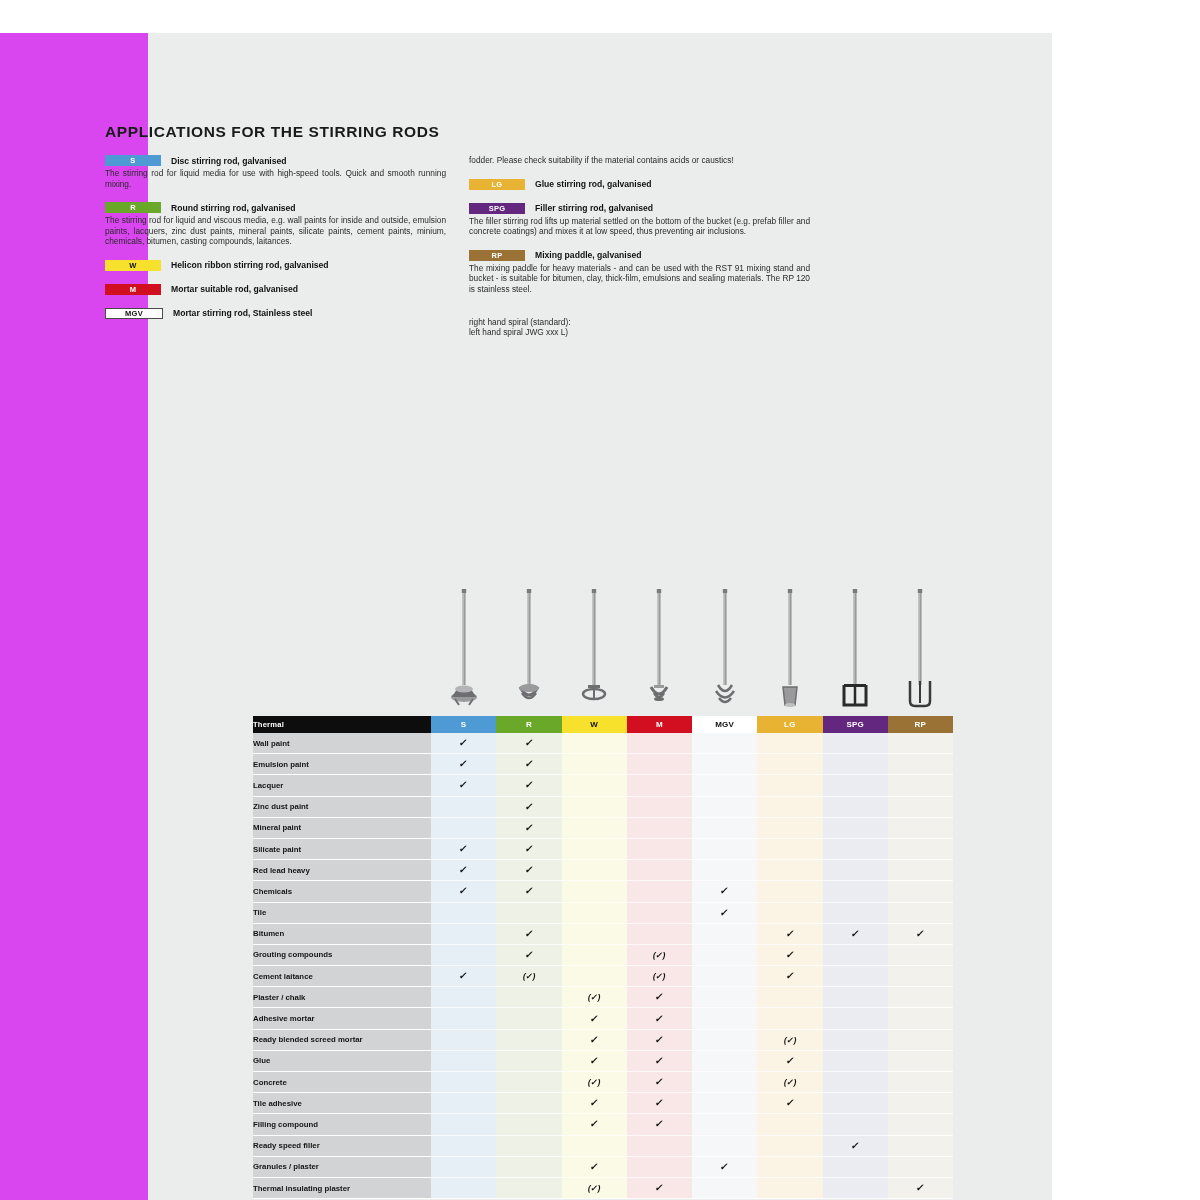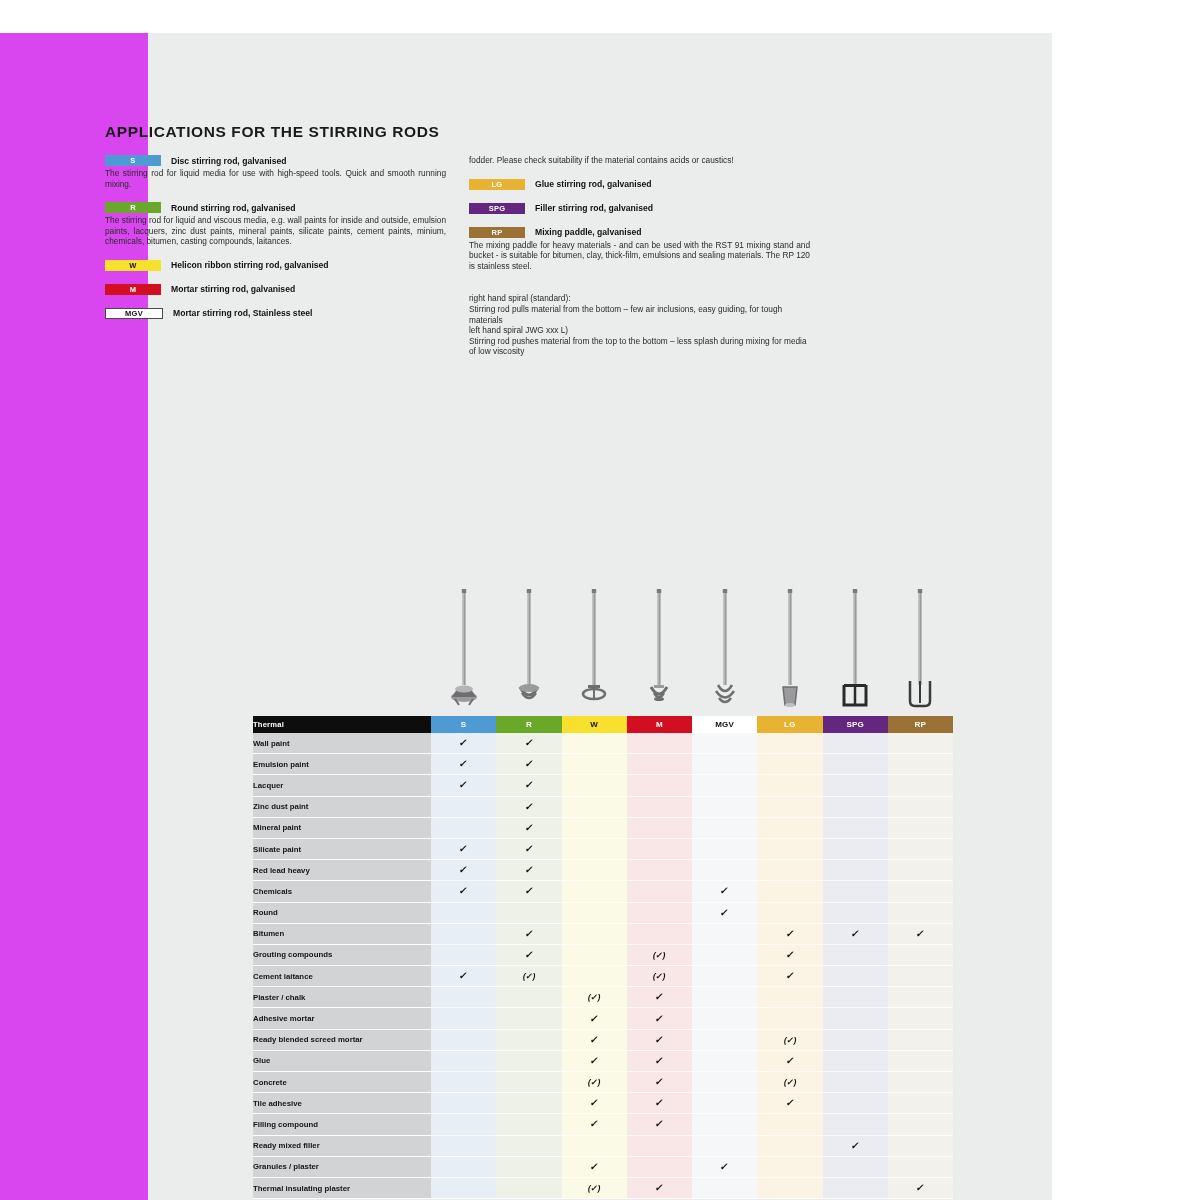"The filler stirring rod lifts" p.ebody { html: none -> <p>The filler stirring rod lifts up material settled on the bottom of the bucket (e.g. prefab filler and concrete coatings) and mixes it at low speed, thus preventing air inclusions.</p> }
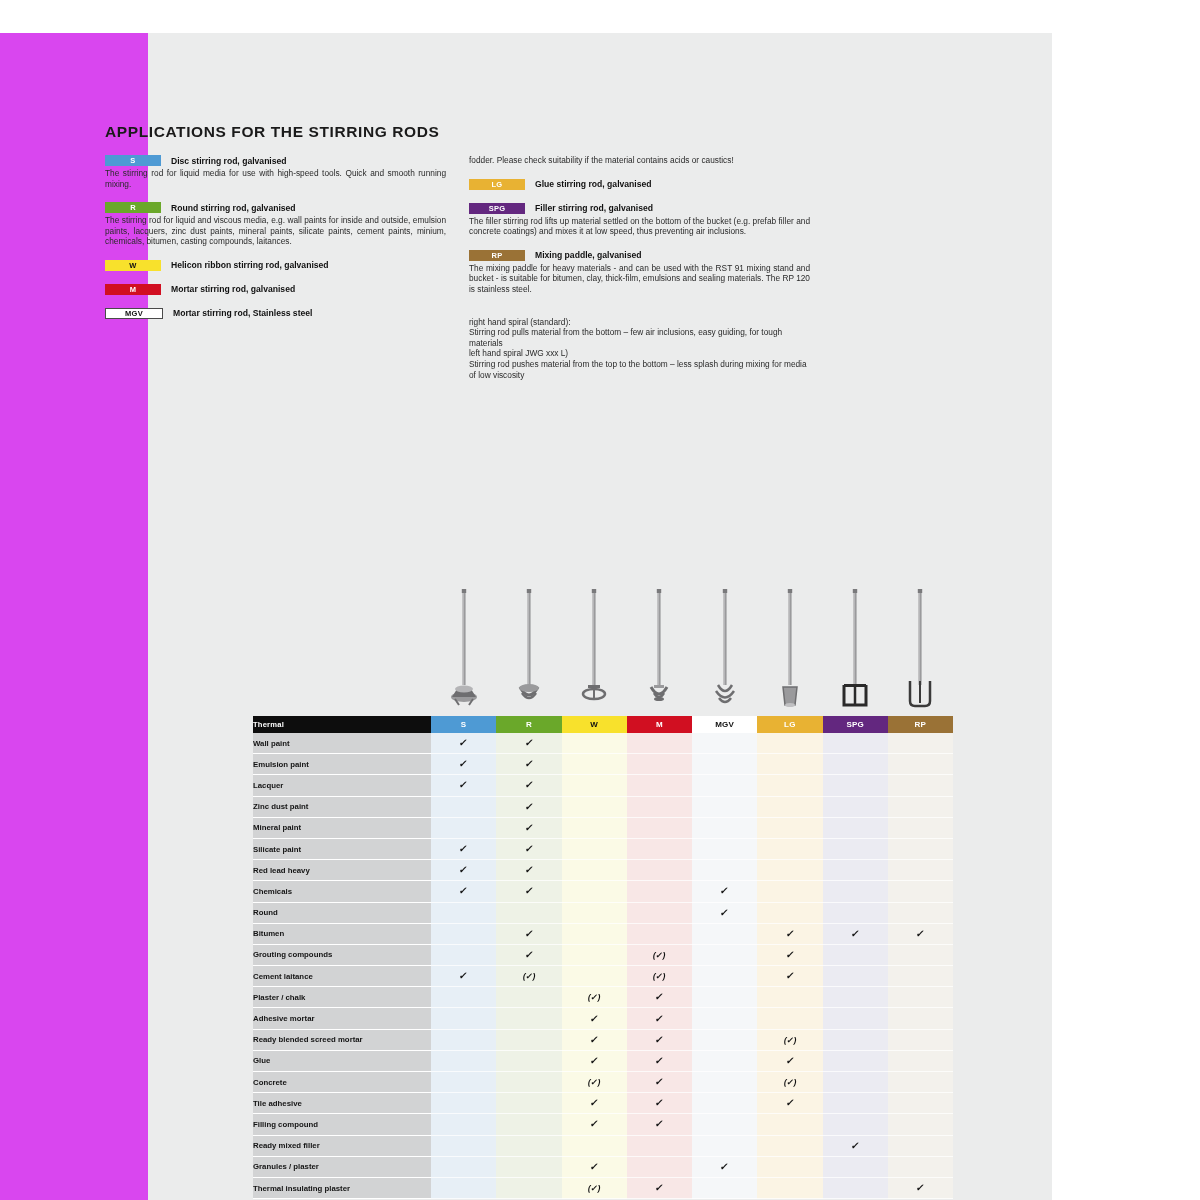"Mortar stirring rod, galvanised" span.etitle { text: stirring -> suitable }
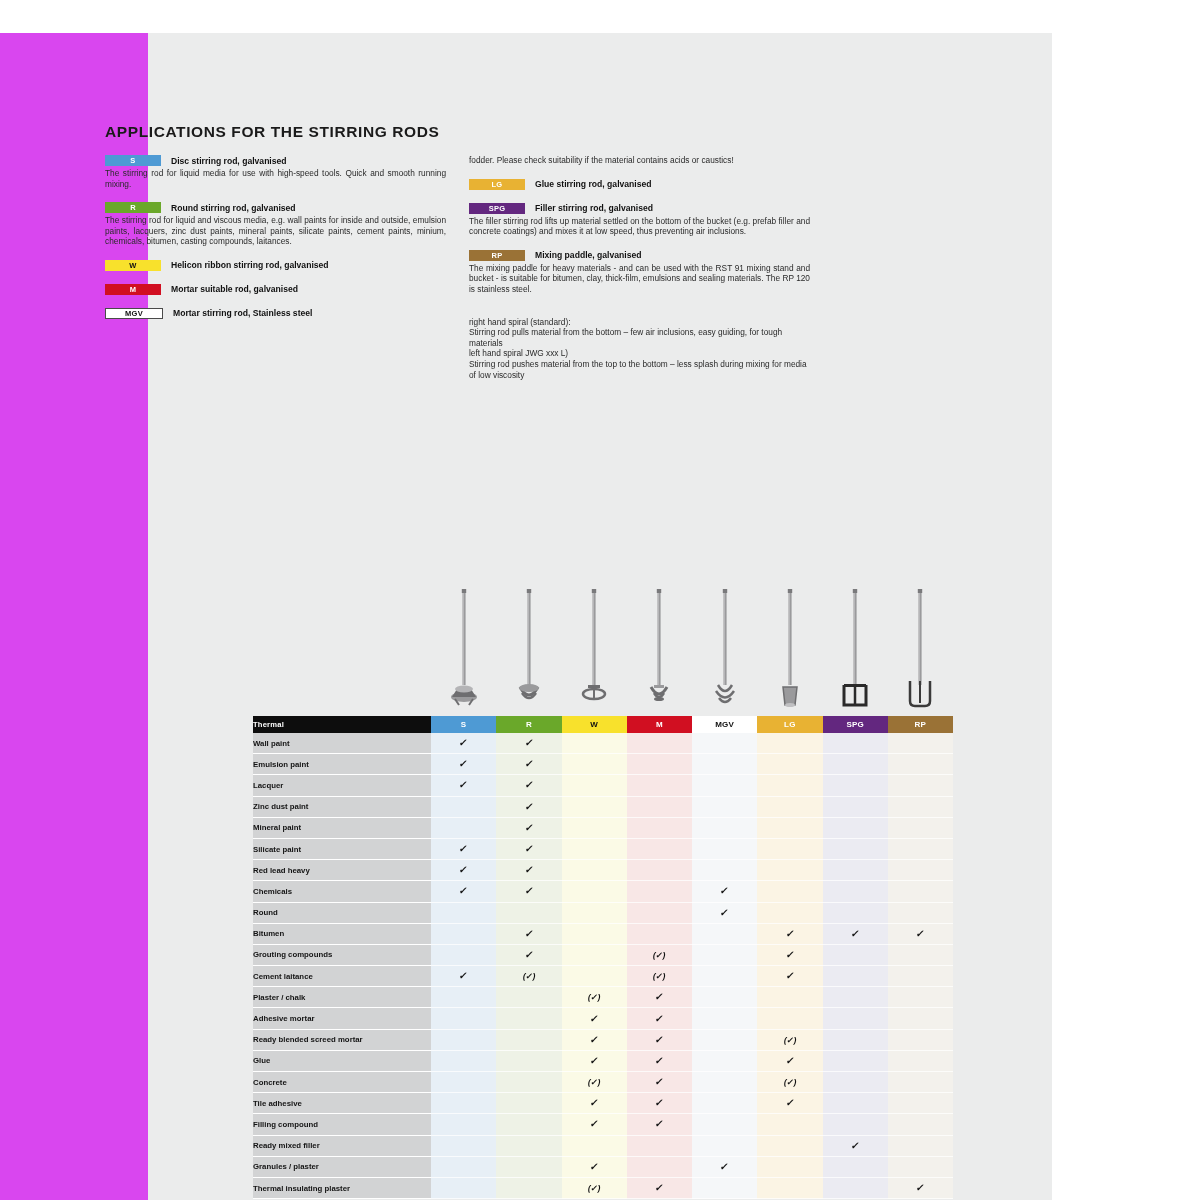"Stirring rod pulls material from" p { html: <p>Stirring rod pulls material from the bottom – few air inclusions, easy guiding, for tough materials</p> -> none }
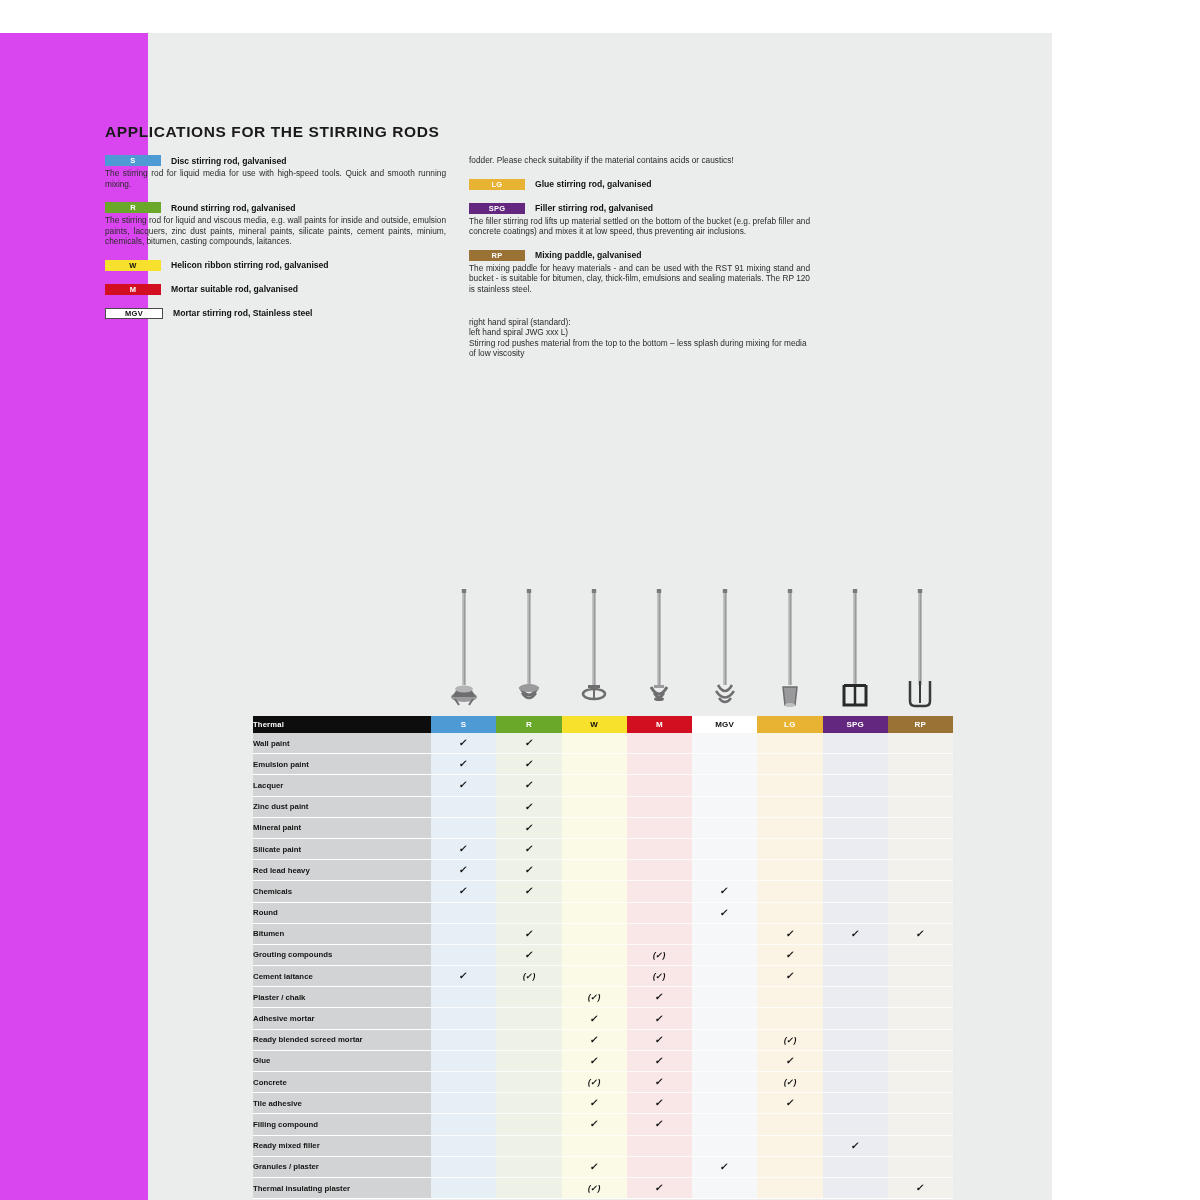"Stirring rod pushes material from" p { html: <p>Stirring rod pushes material from the top to the bottom – less splash during mixing for media of low viscosity</p> -> none }
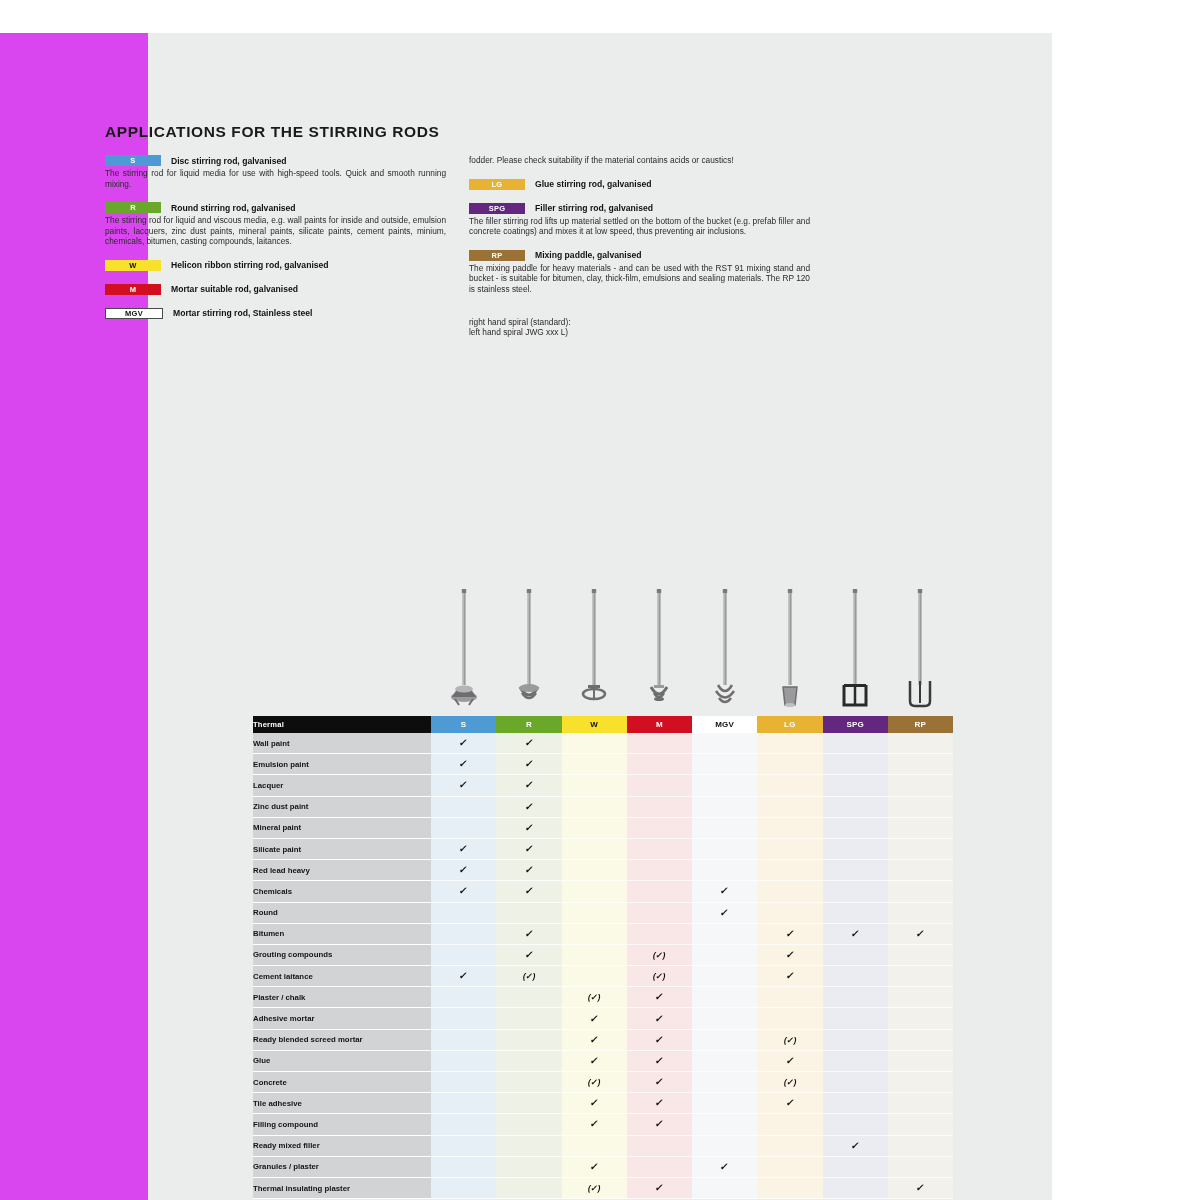"Round" td.mat { text: Round -> Tile }
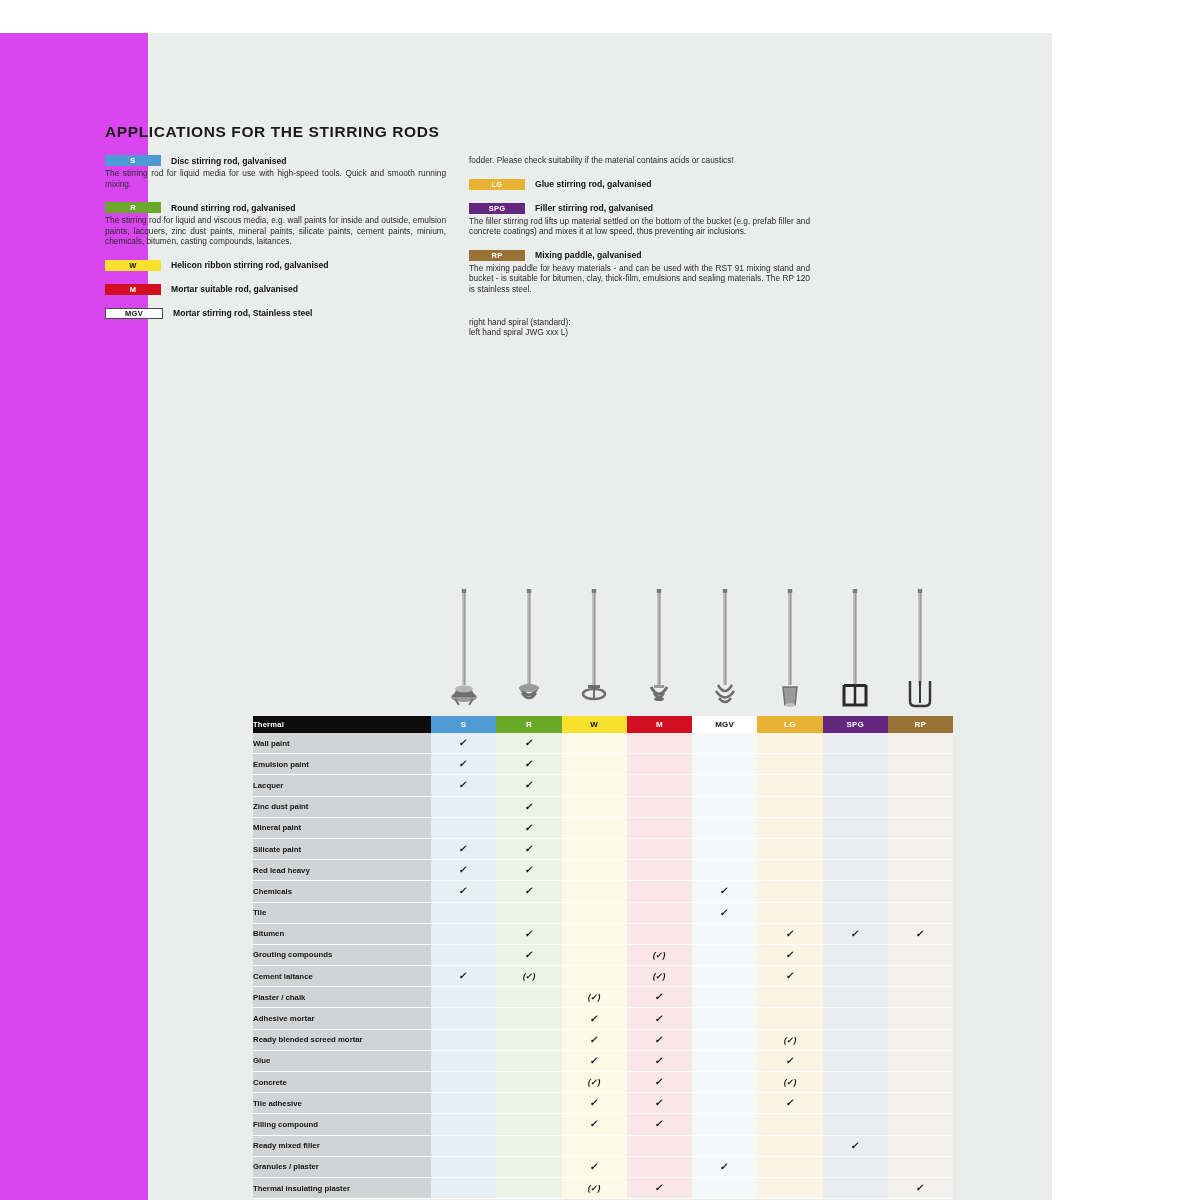"Ready mixed filler" td.mat { text: mixed -> speed }
